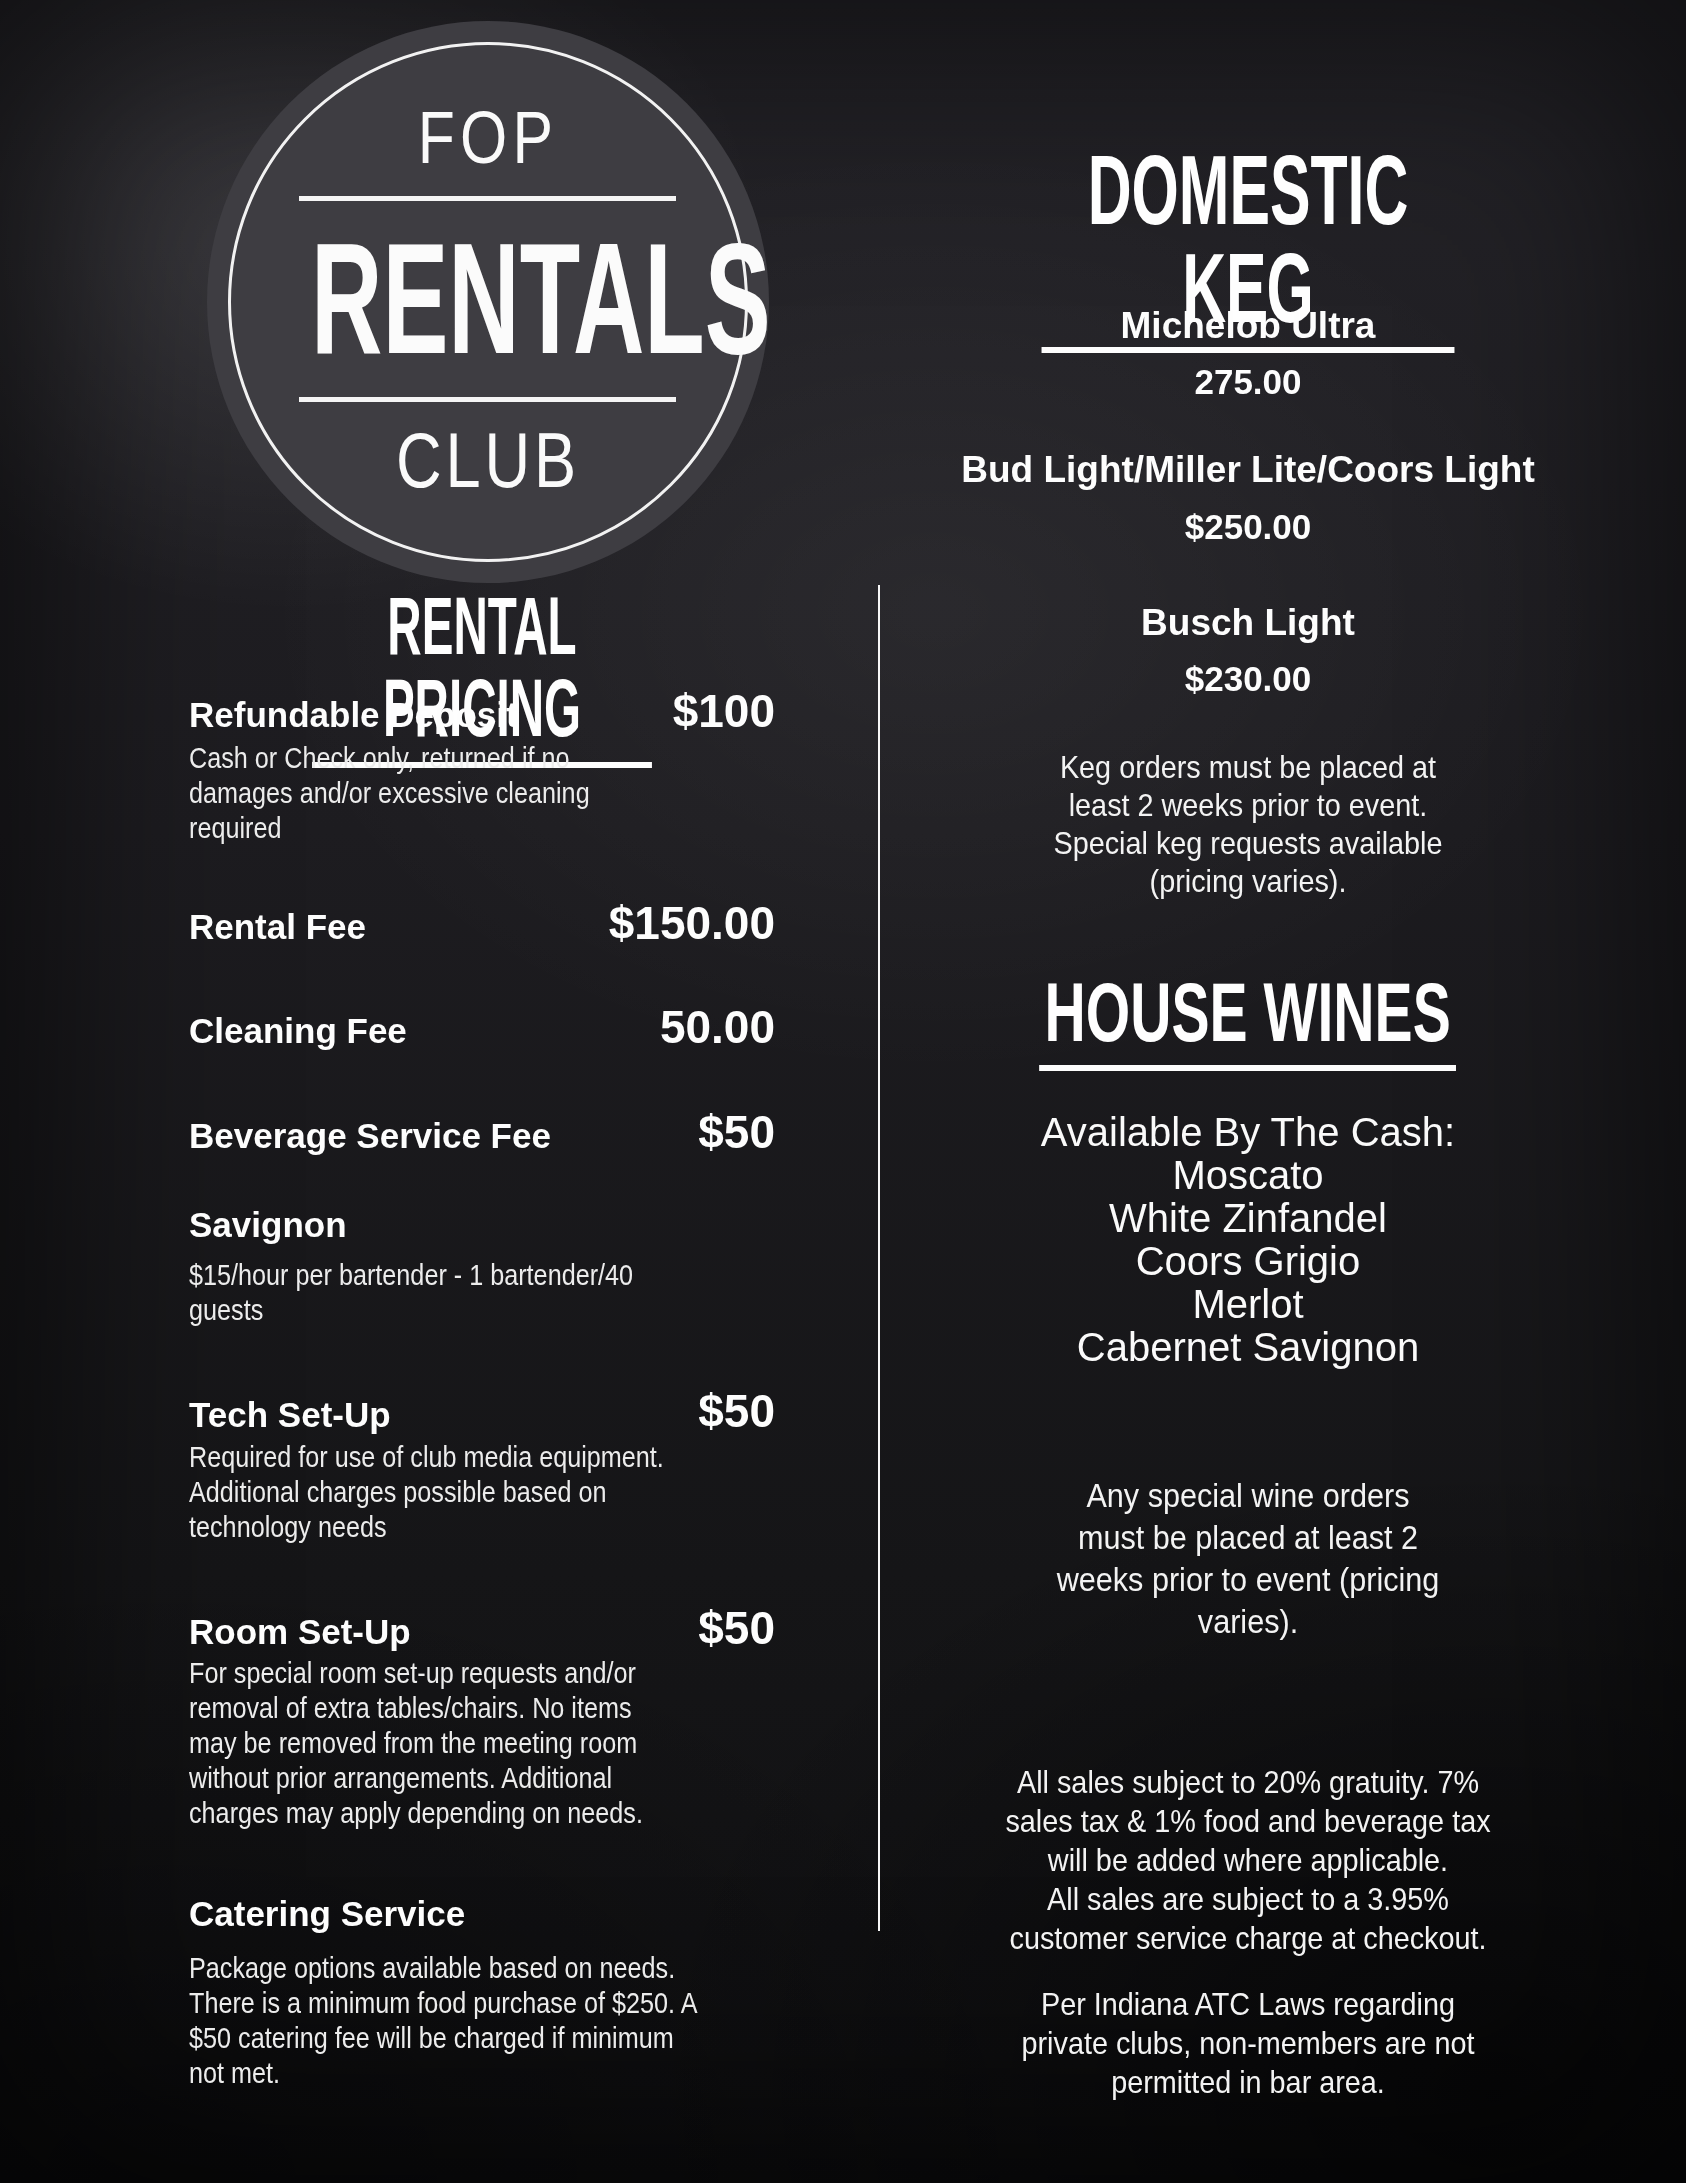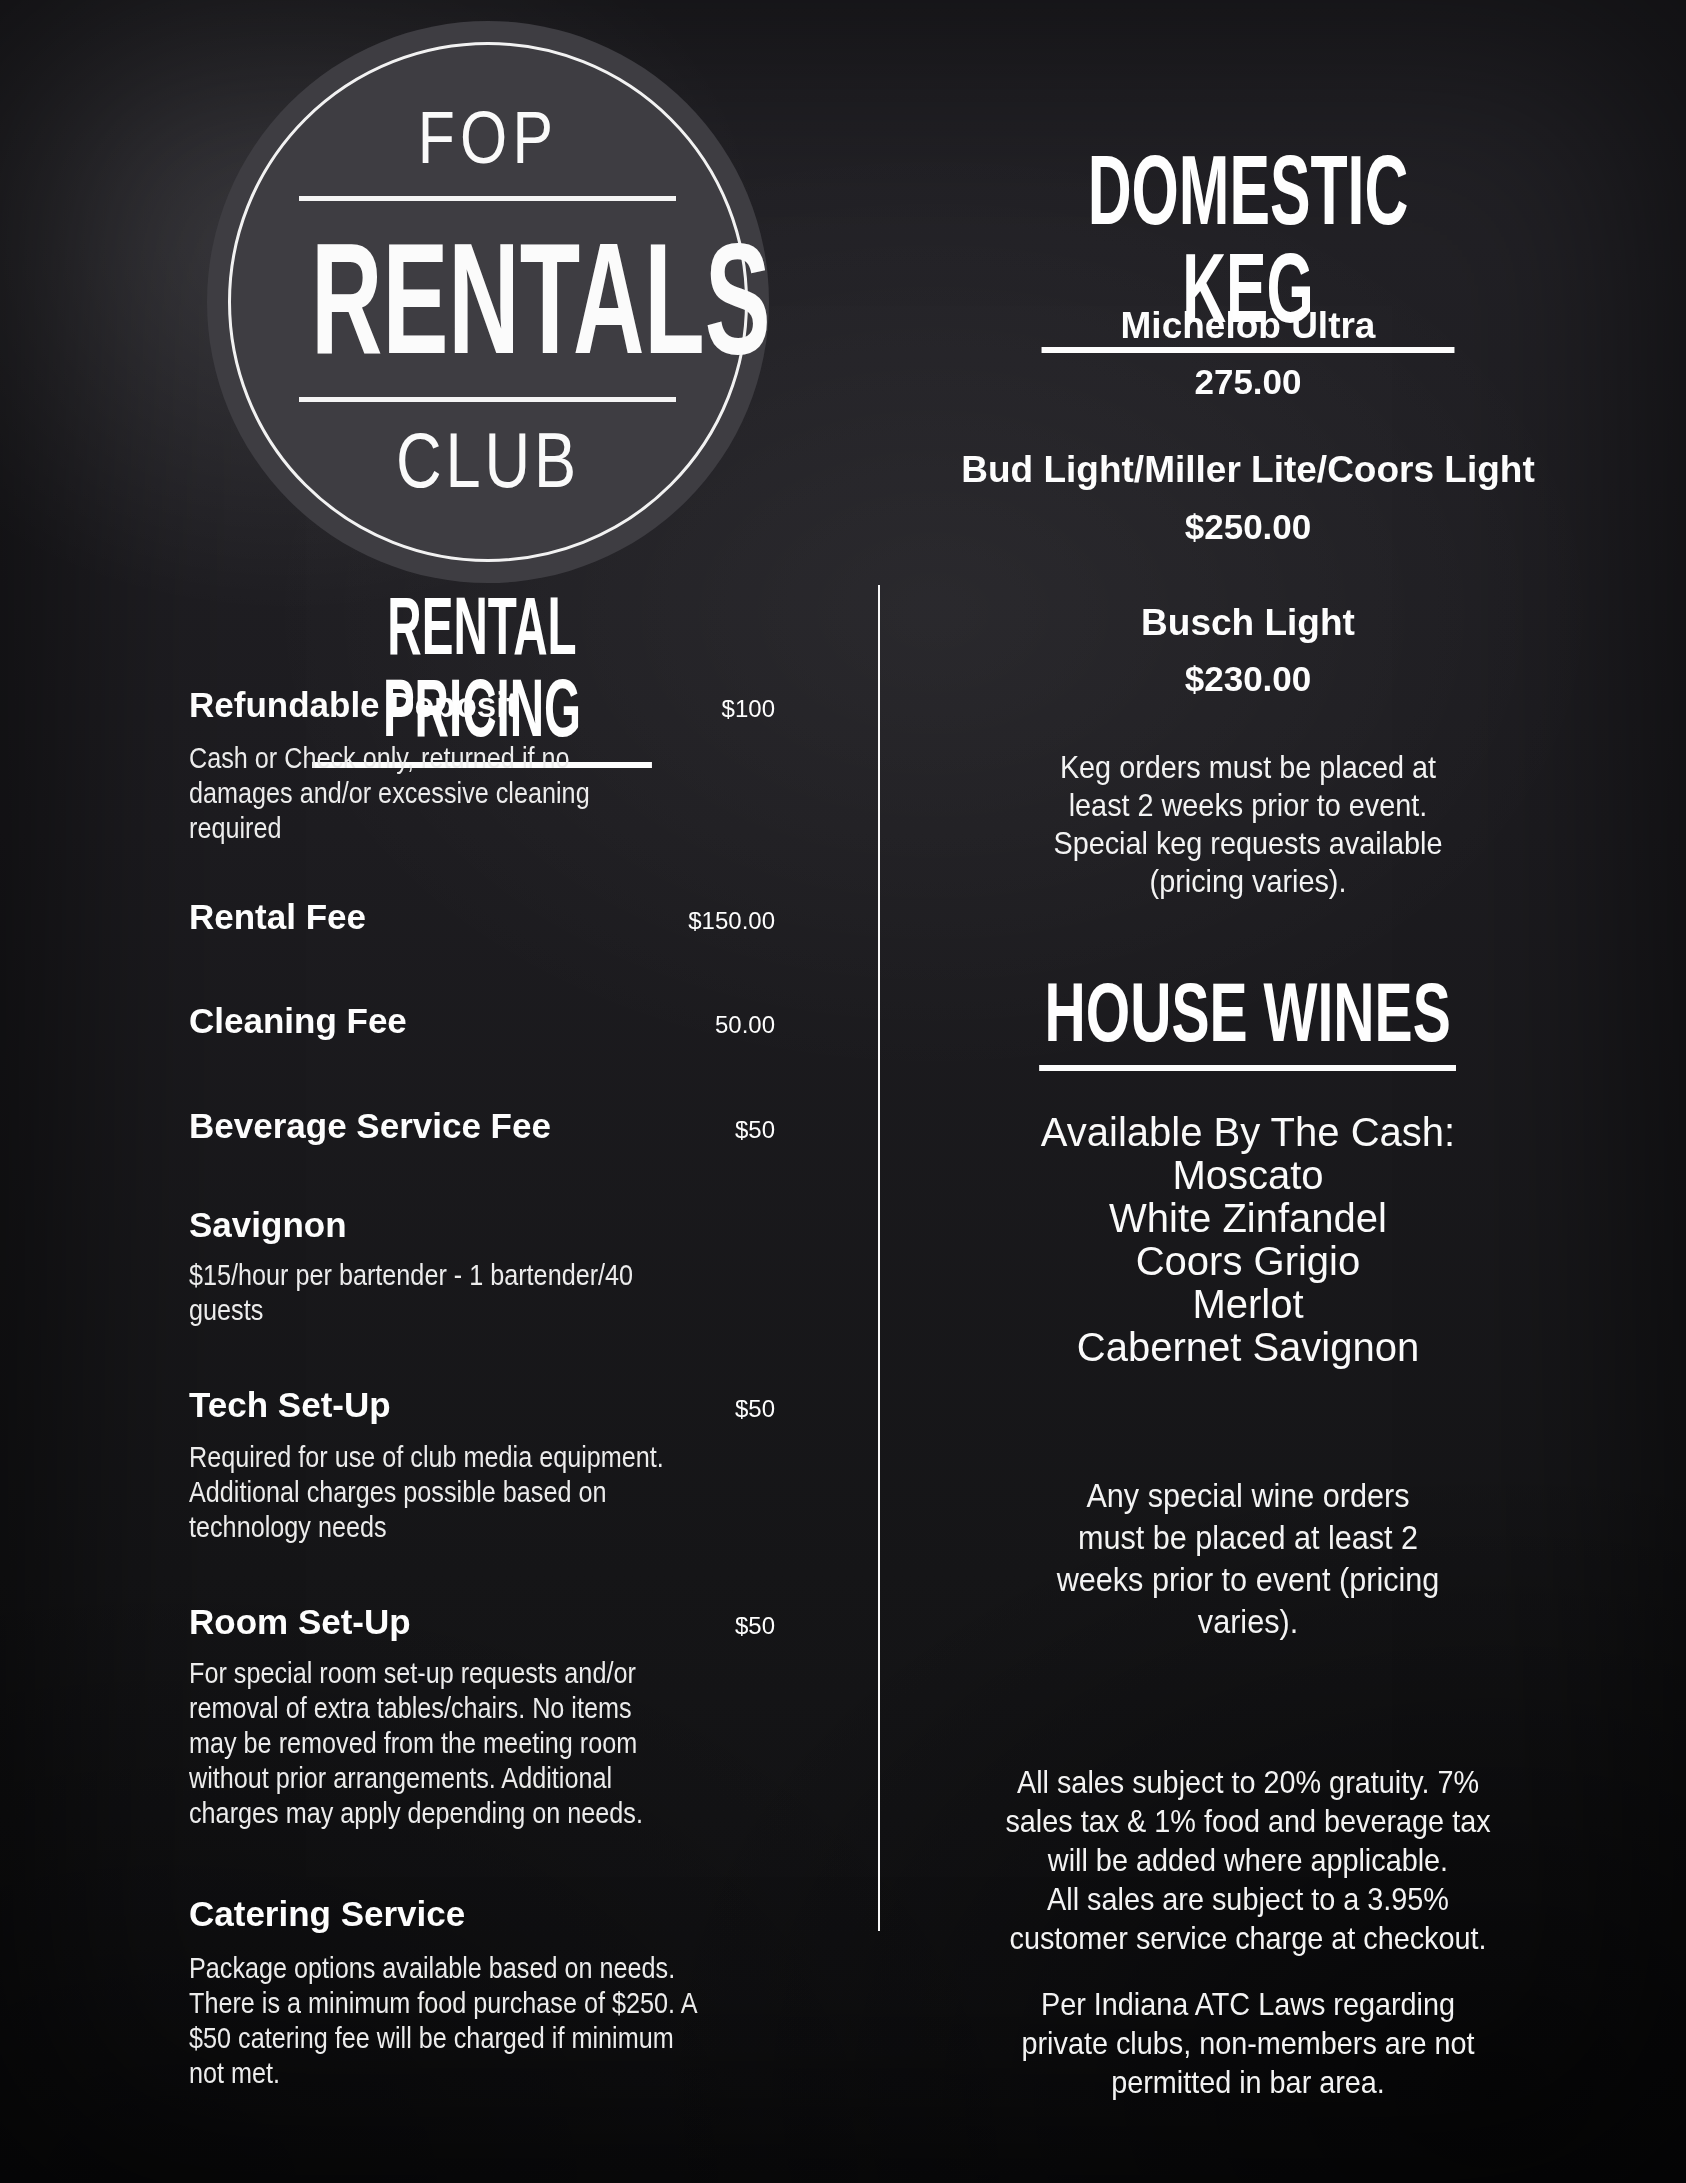"$100" .iprice { font-size: 24px -> 46px; font-weight: normal -> bold }
